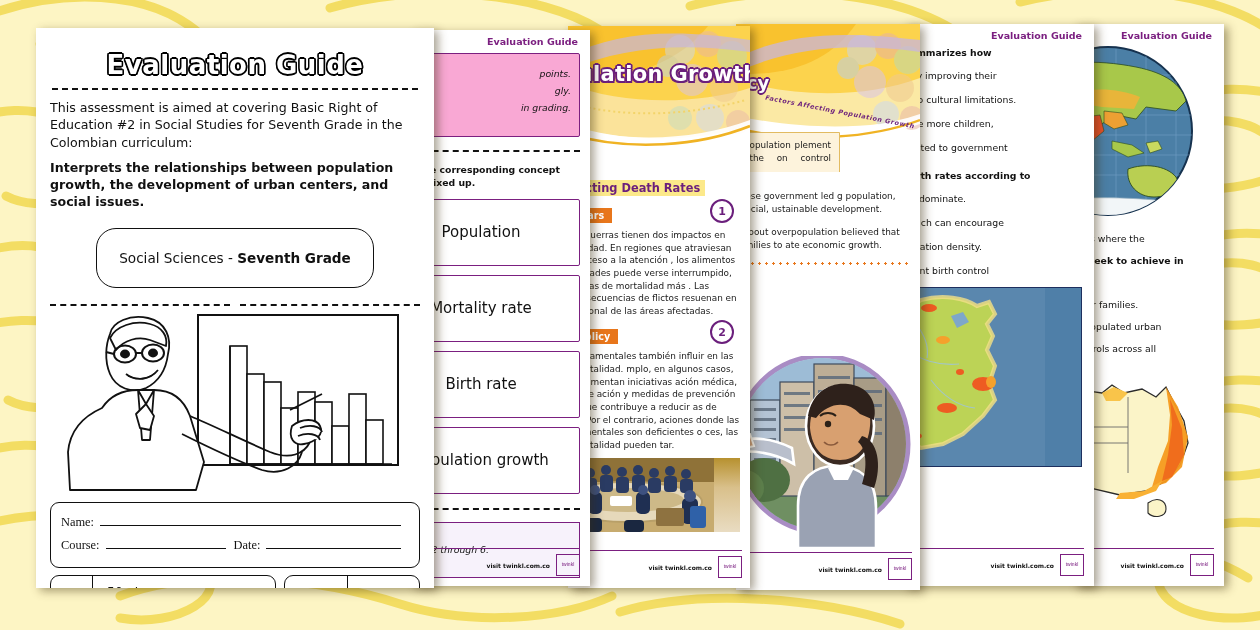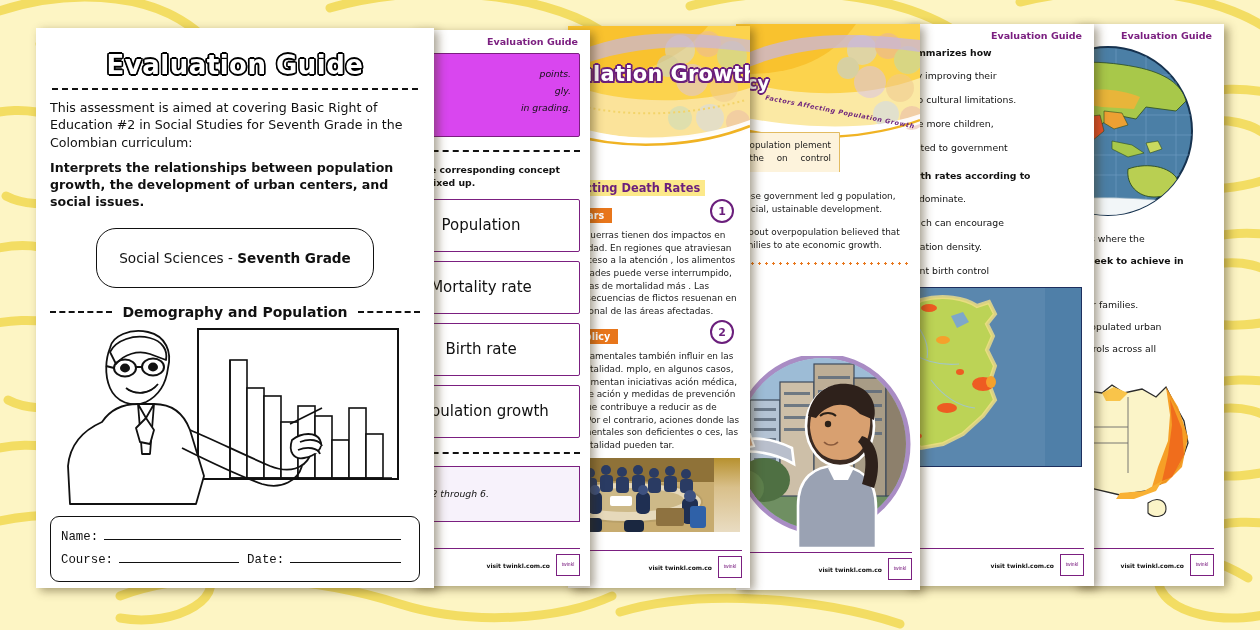"points." .p2-notebox { background: #d946ef -> #f9a8d4 }
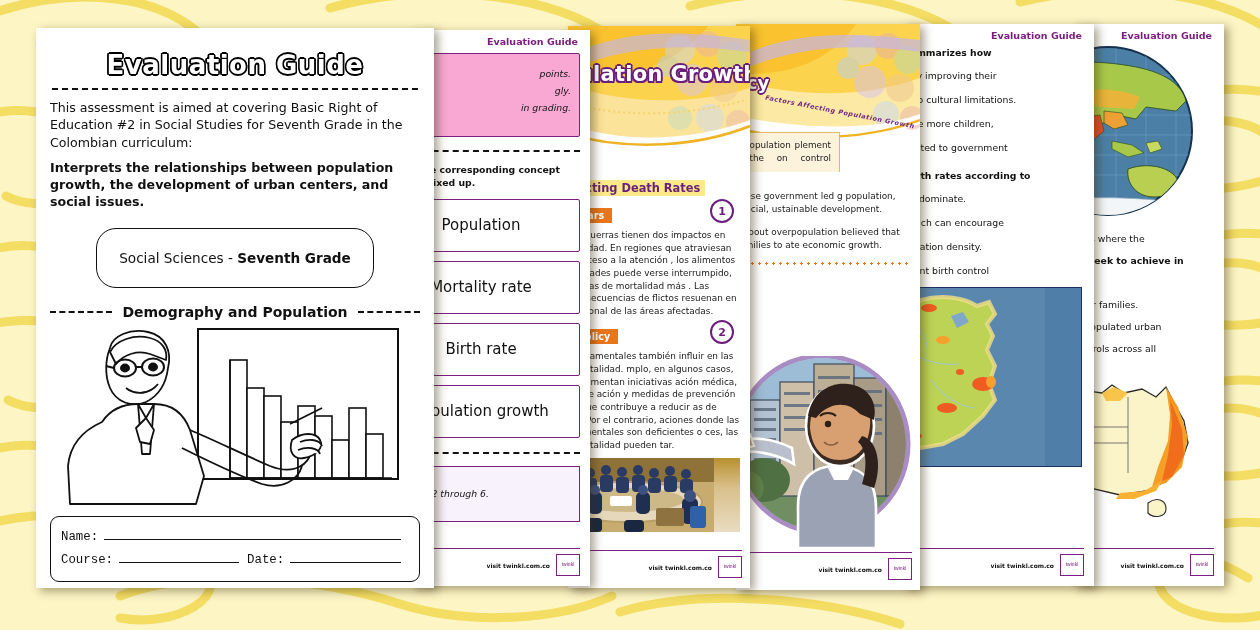"Population" .p2-term { height: 53px -> 67px }
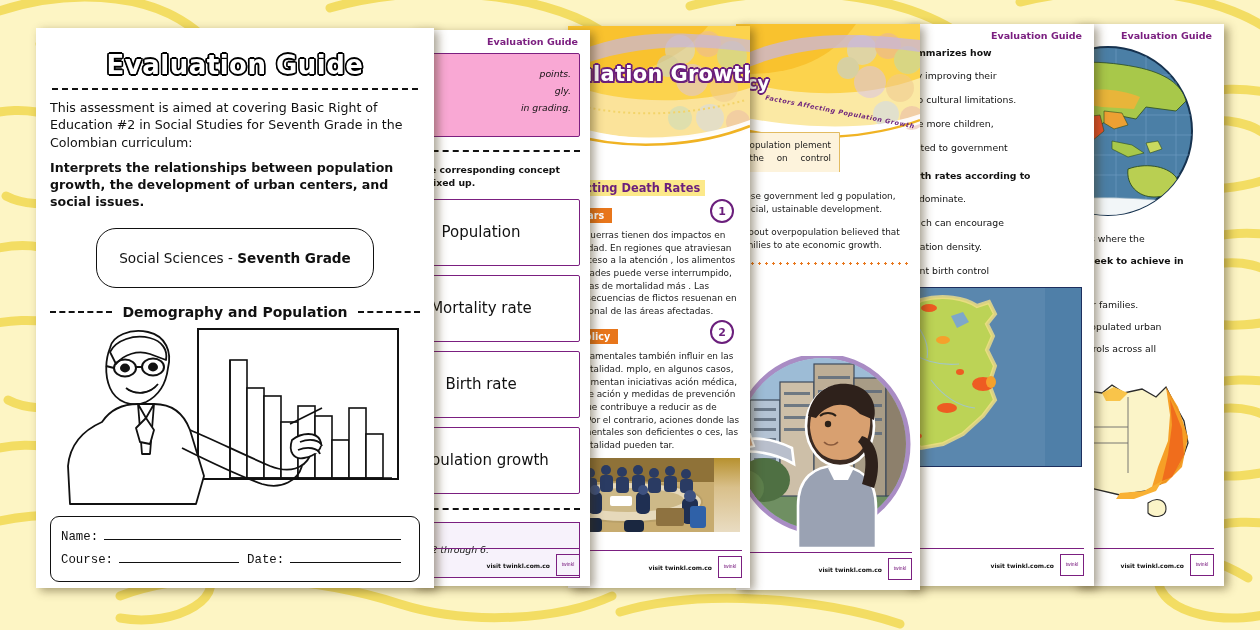"Demography and Population" span.p1-topic { html: <span>Demography and Population</span> -> none }
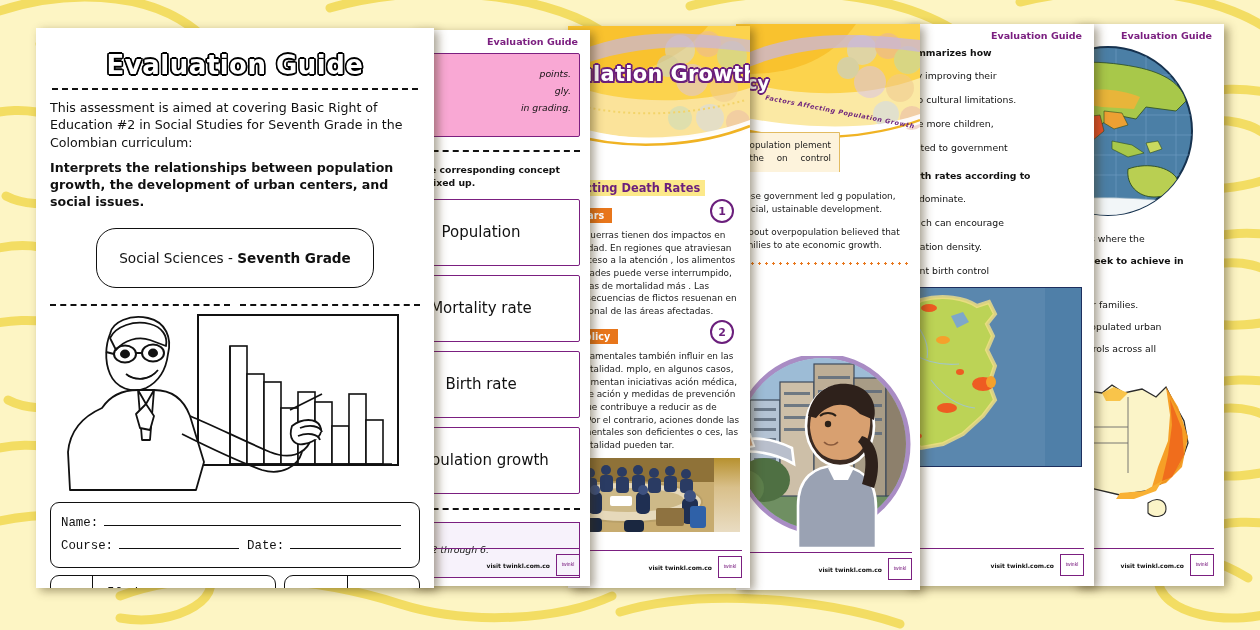"Name:" .fieldrow { font-family: Liberation Mono, monospace -> Liberation Serif, serif }
